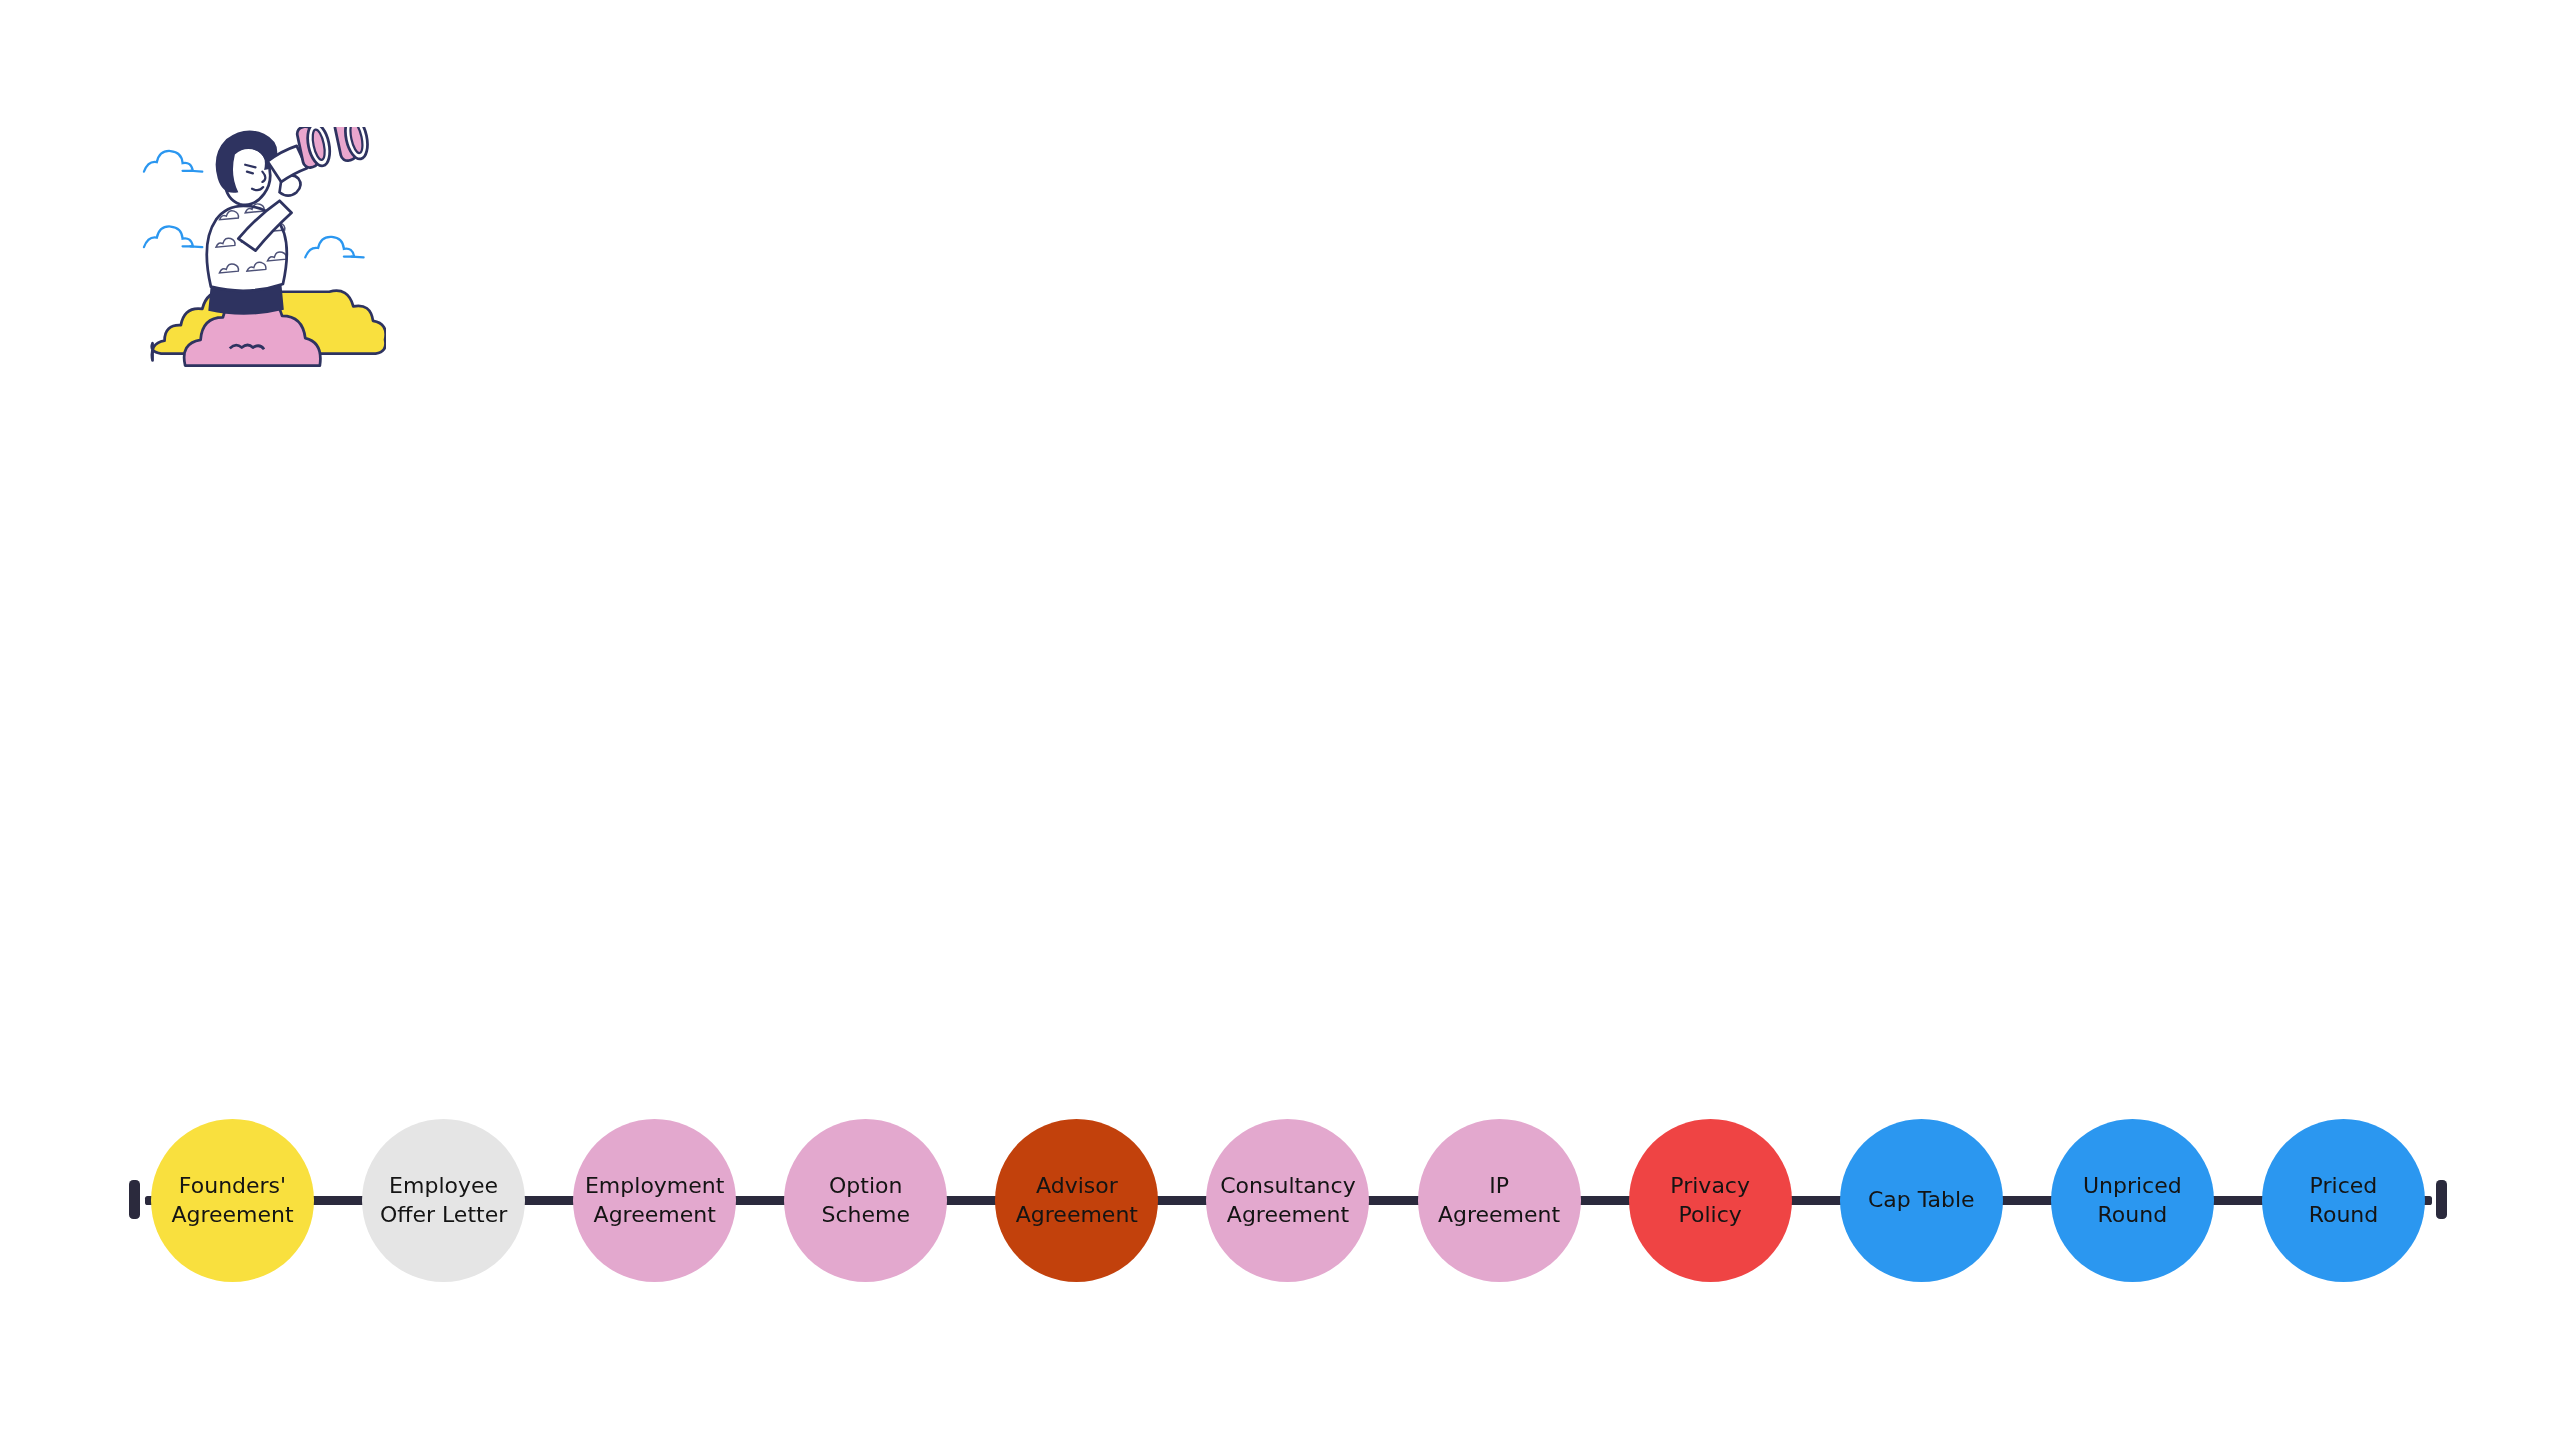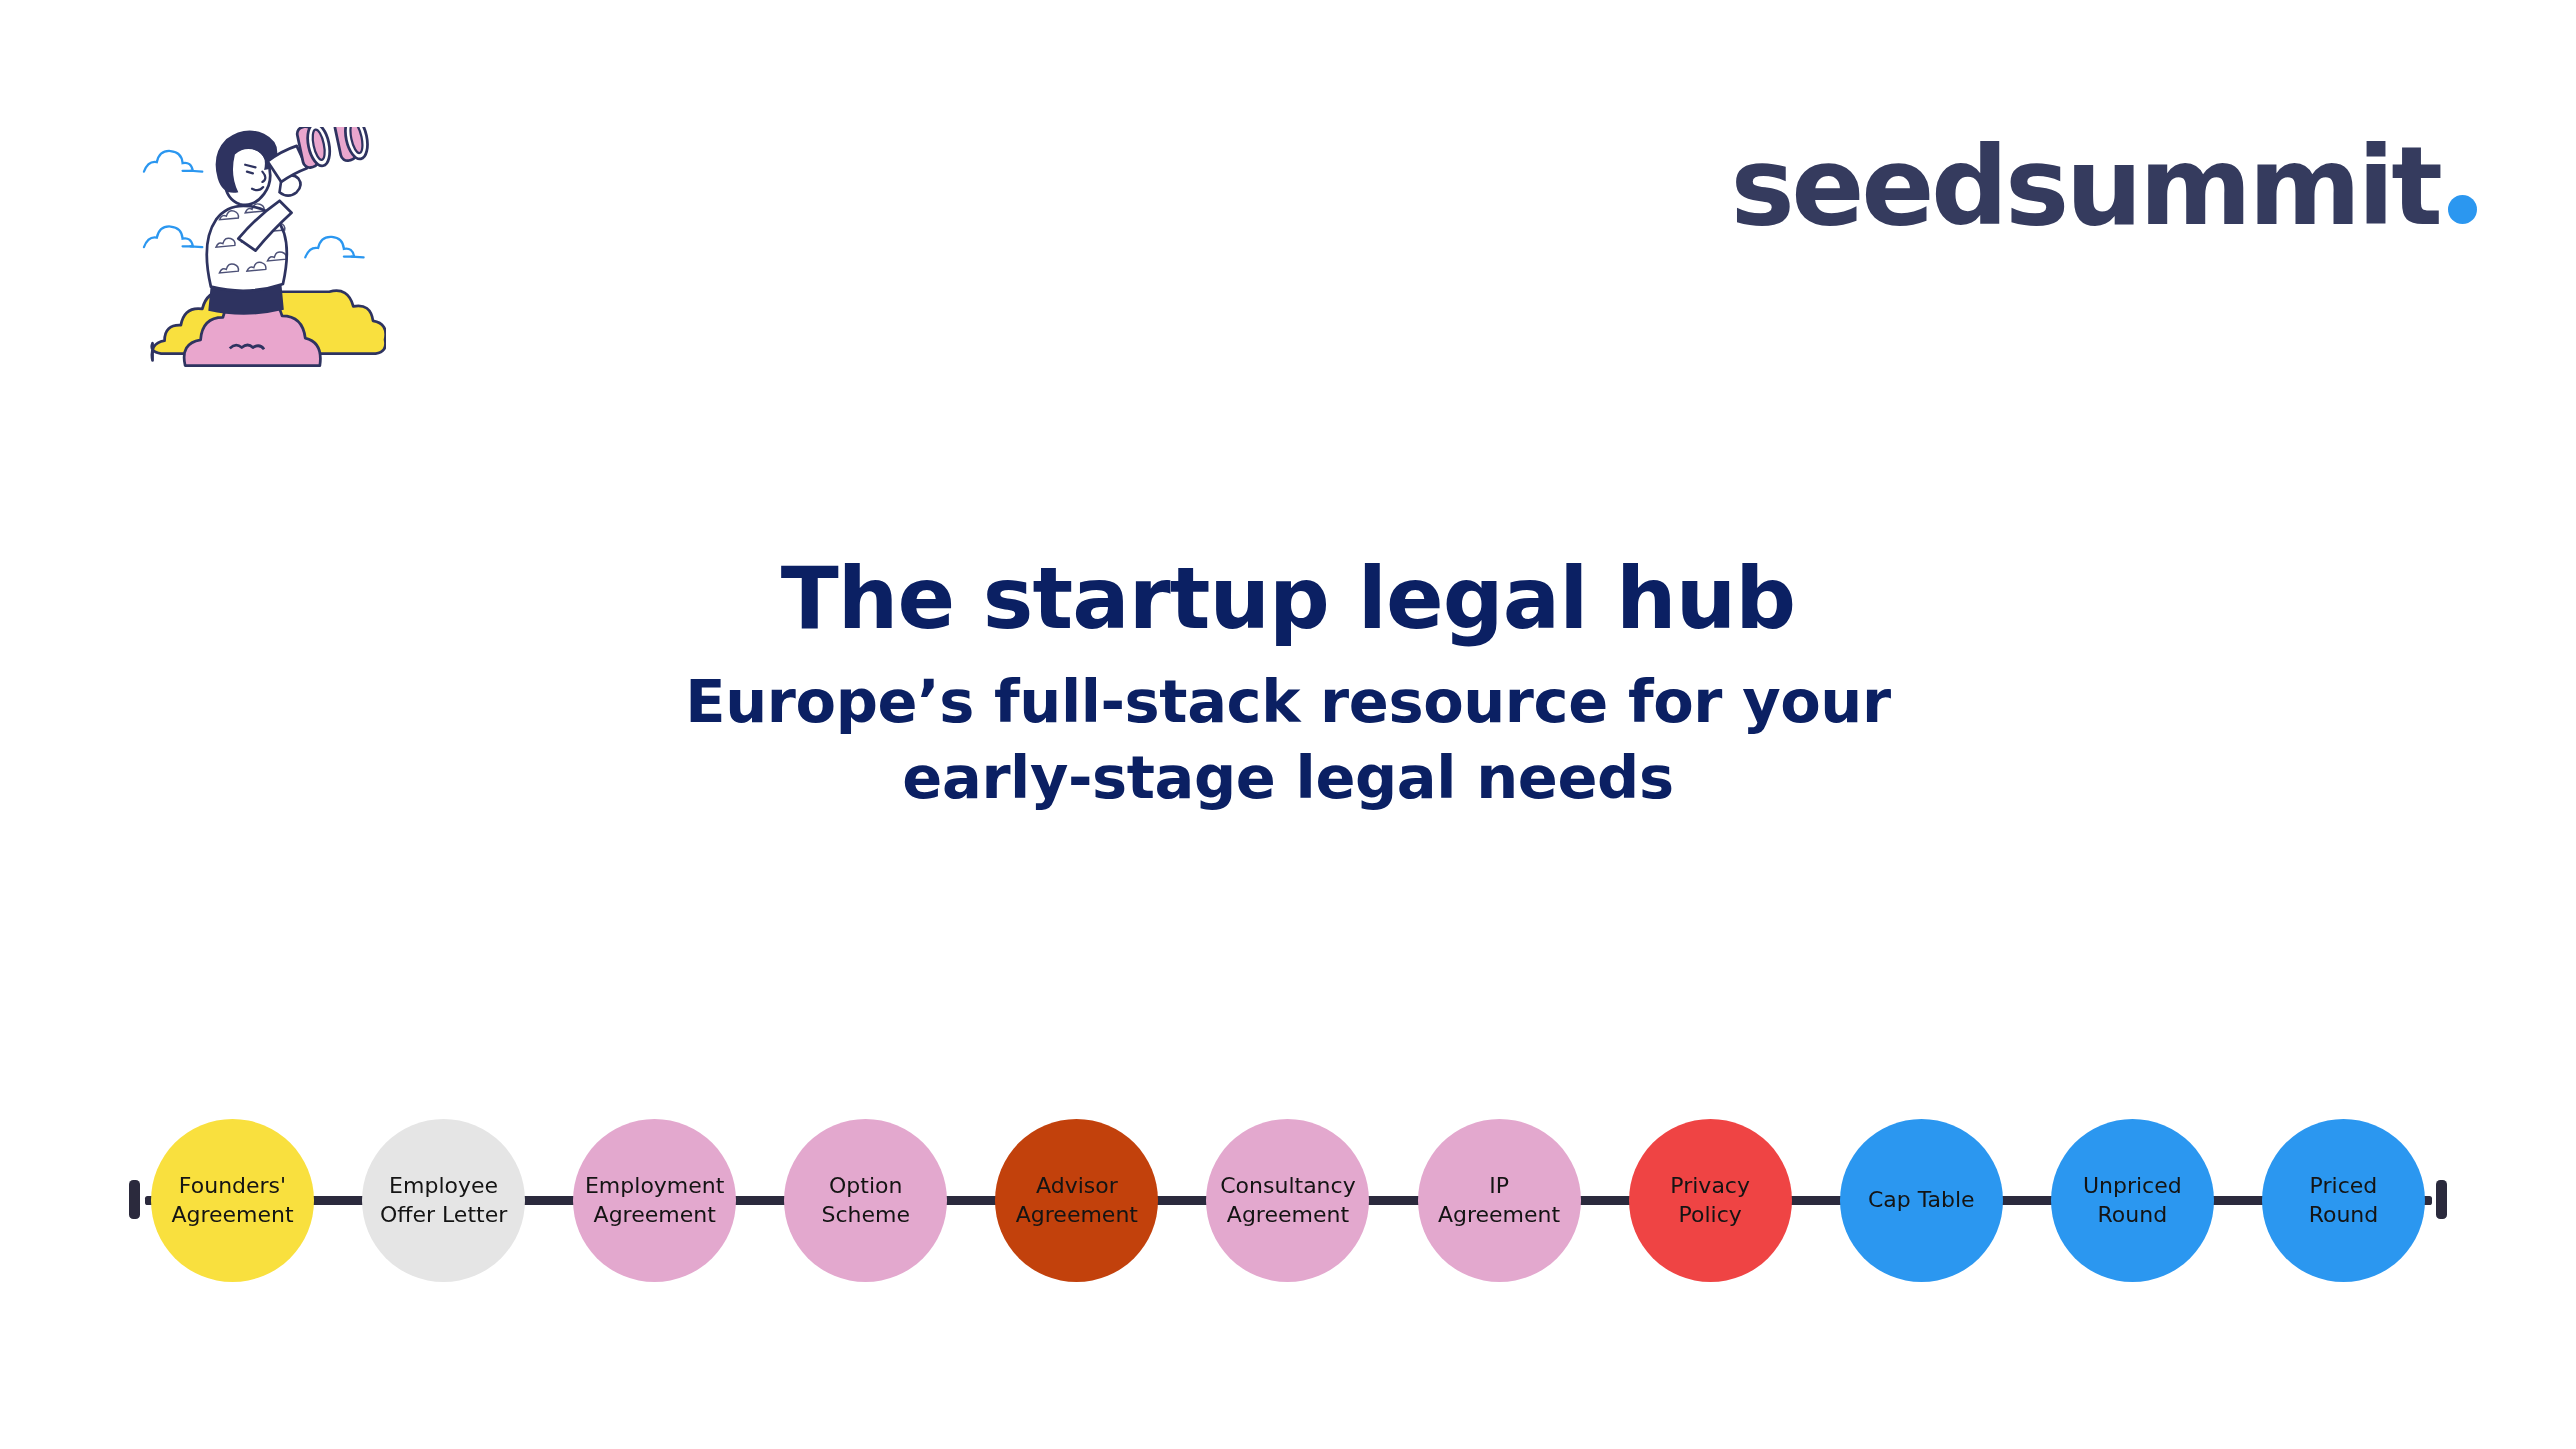"seedsummit" div.brand-logo { html: <div> <span>seedsummit</span> <span></span> </div> -> none }
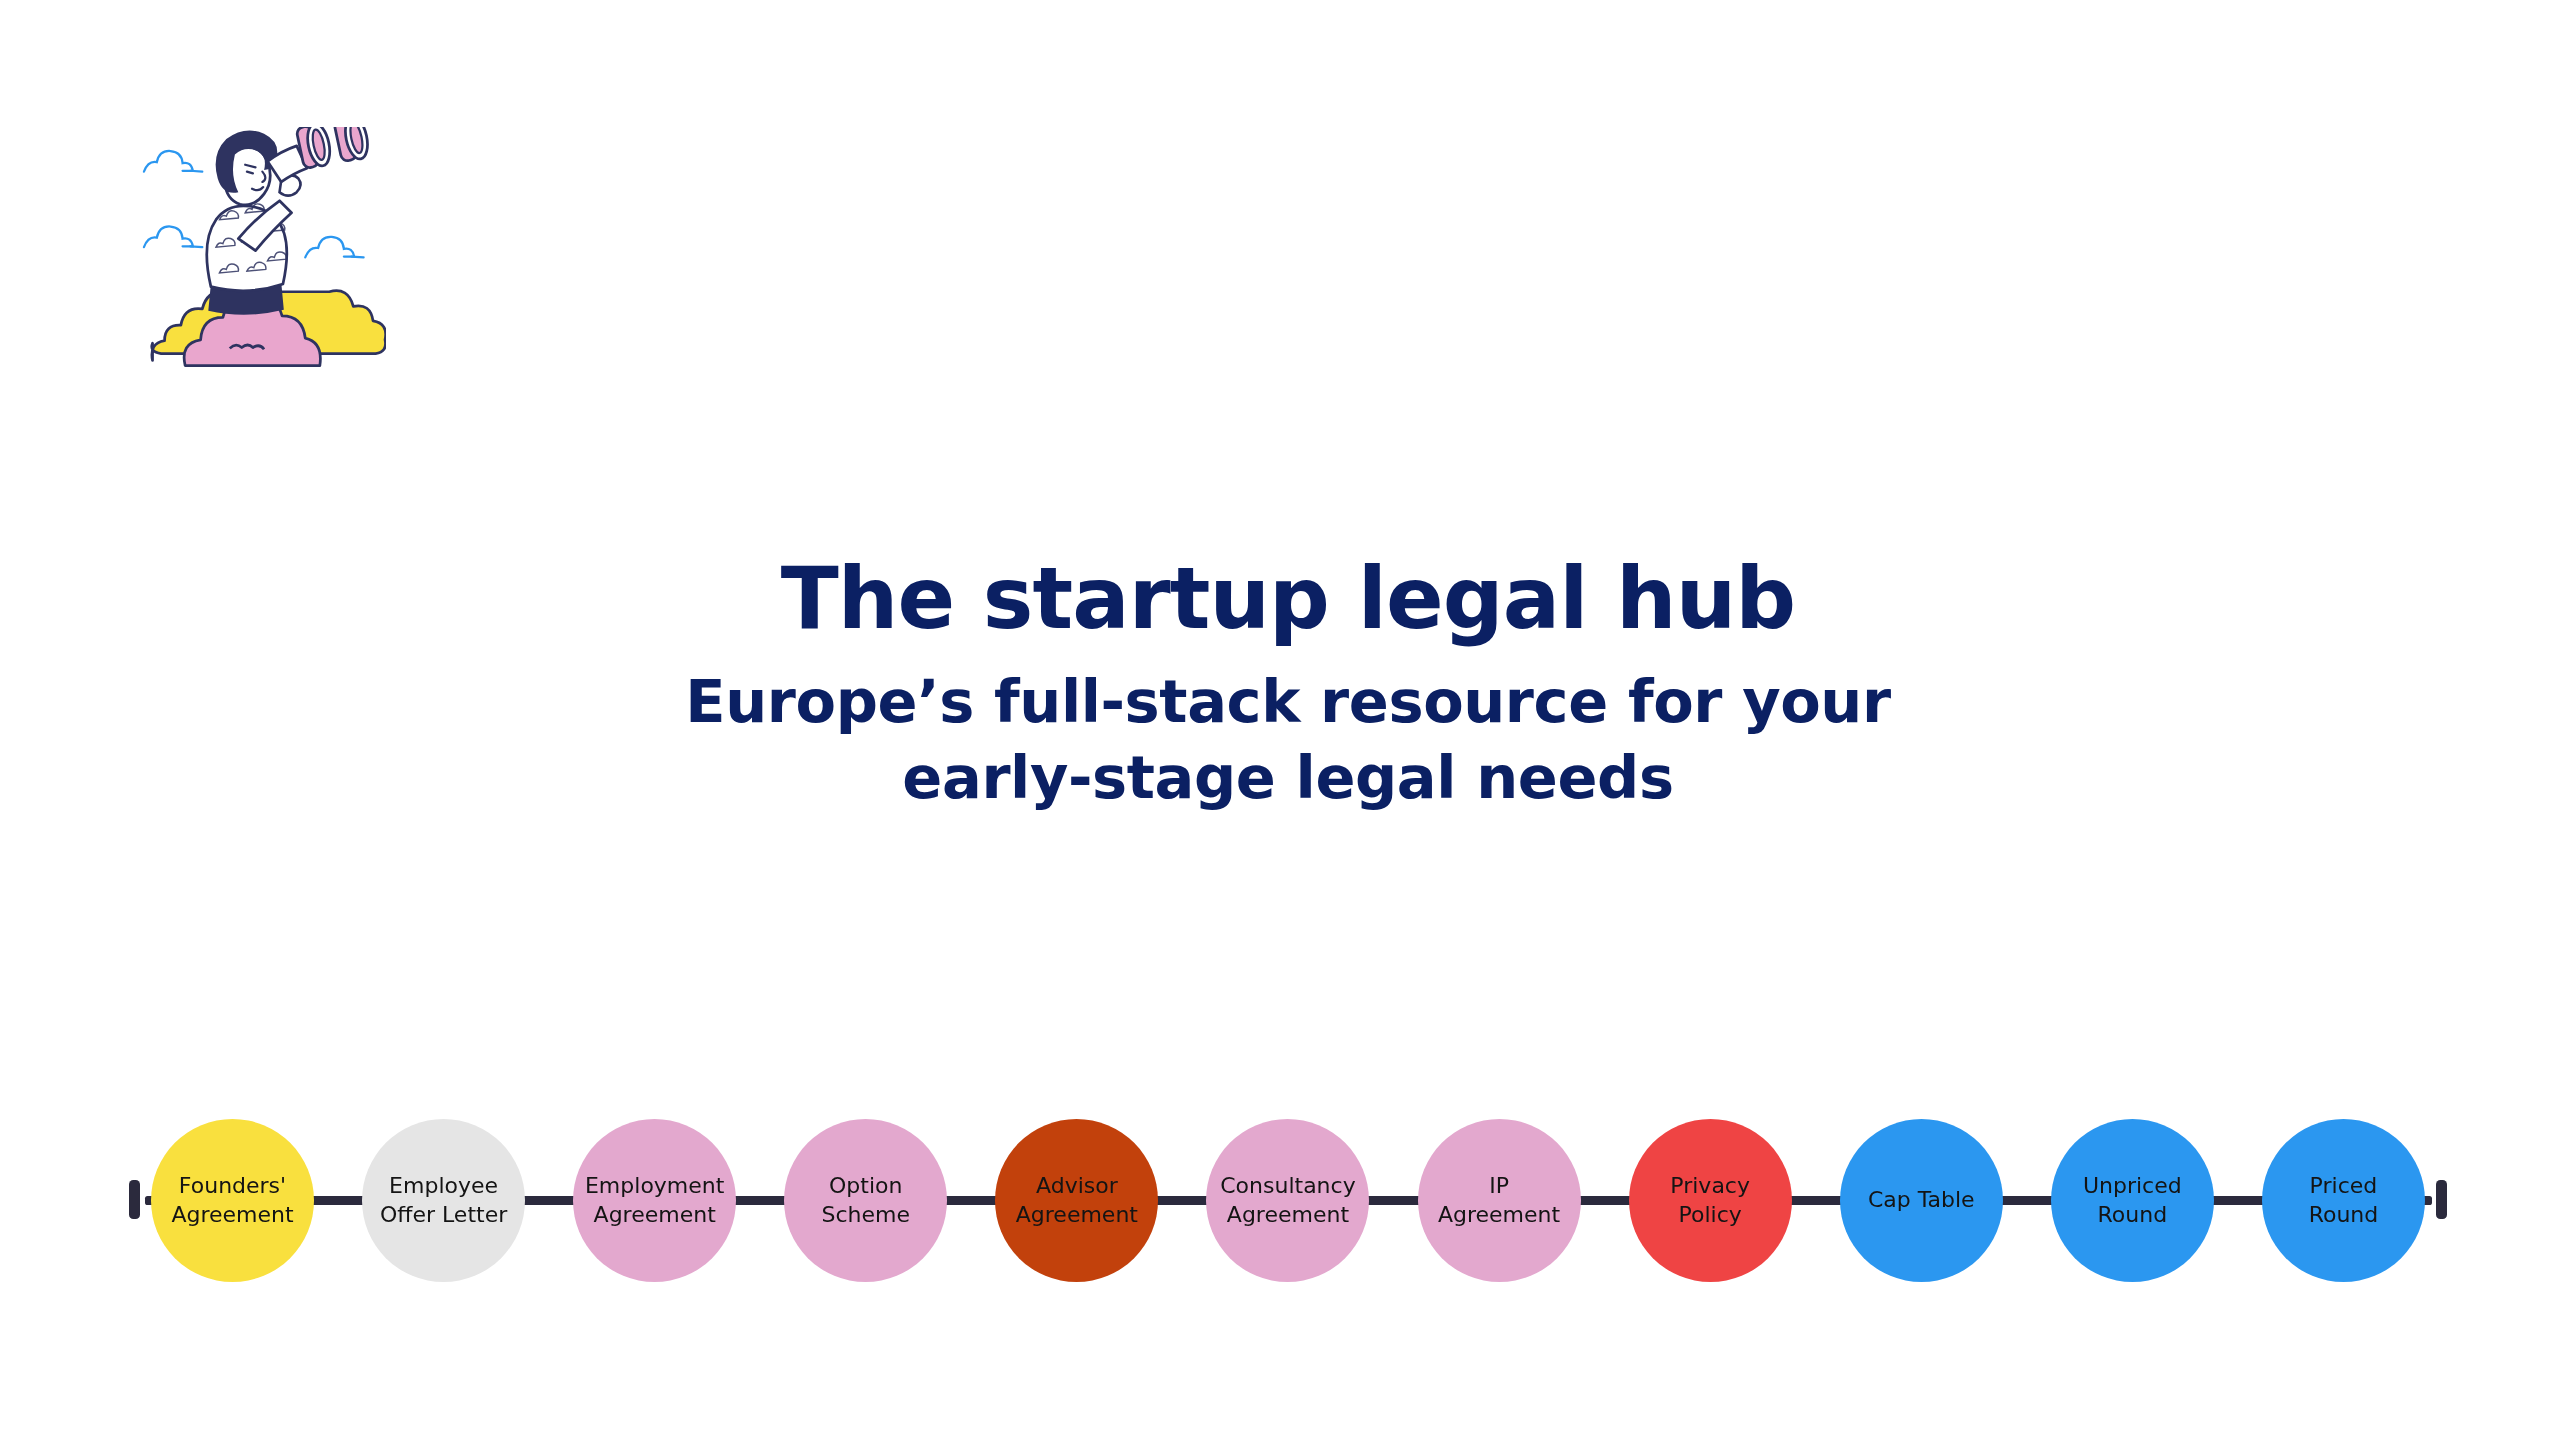"The startup legal hub" div.headings { html: <div> <h1>The startup legal hub</h1> <p> <span>Europe’s full-stack resource for your</span><br> <span>early-stage legal needs</span> </p> </div> -> none }
